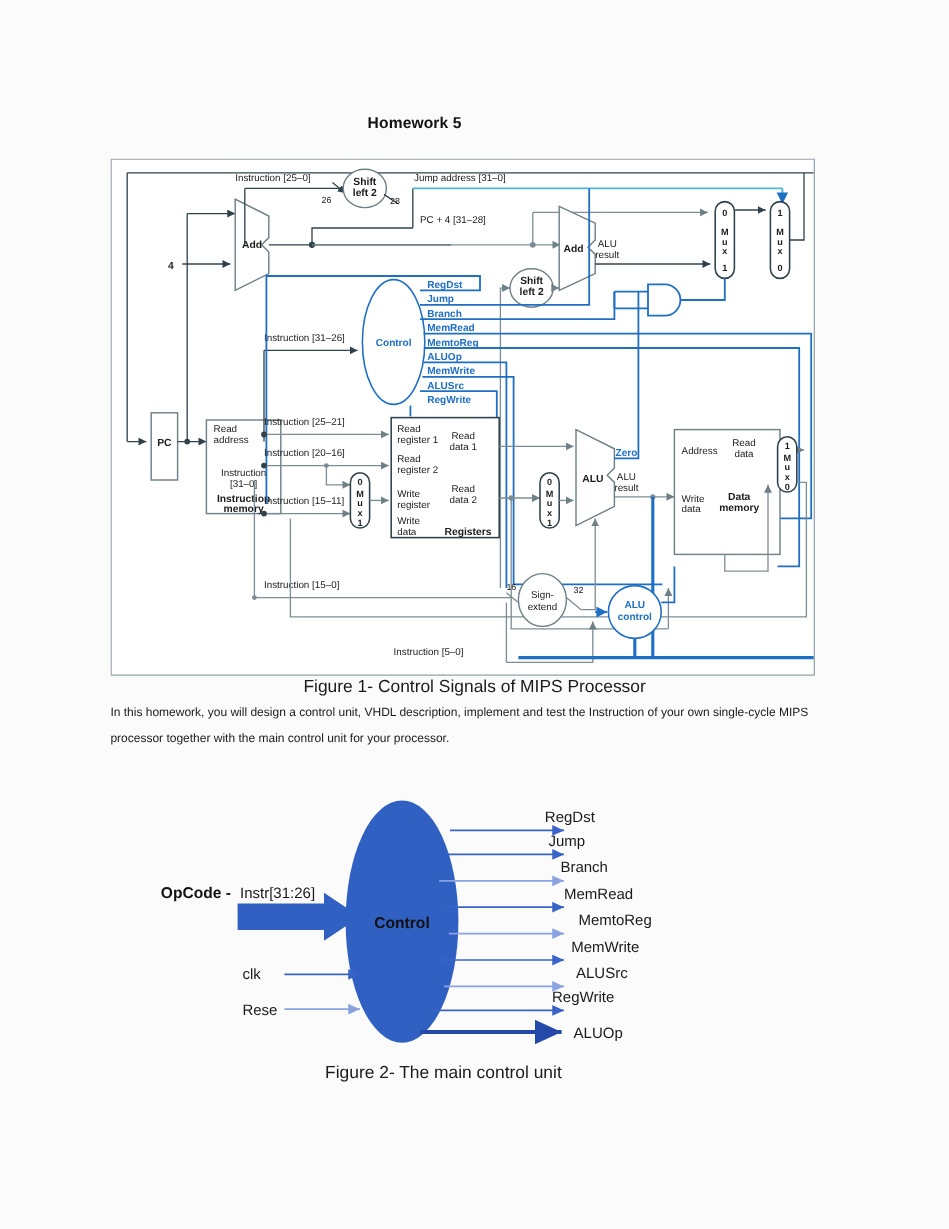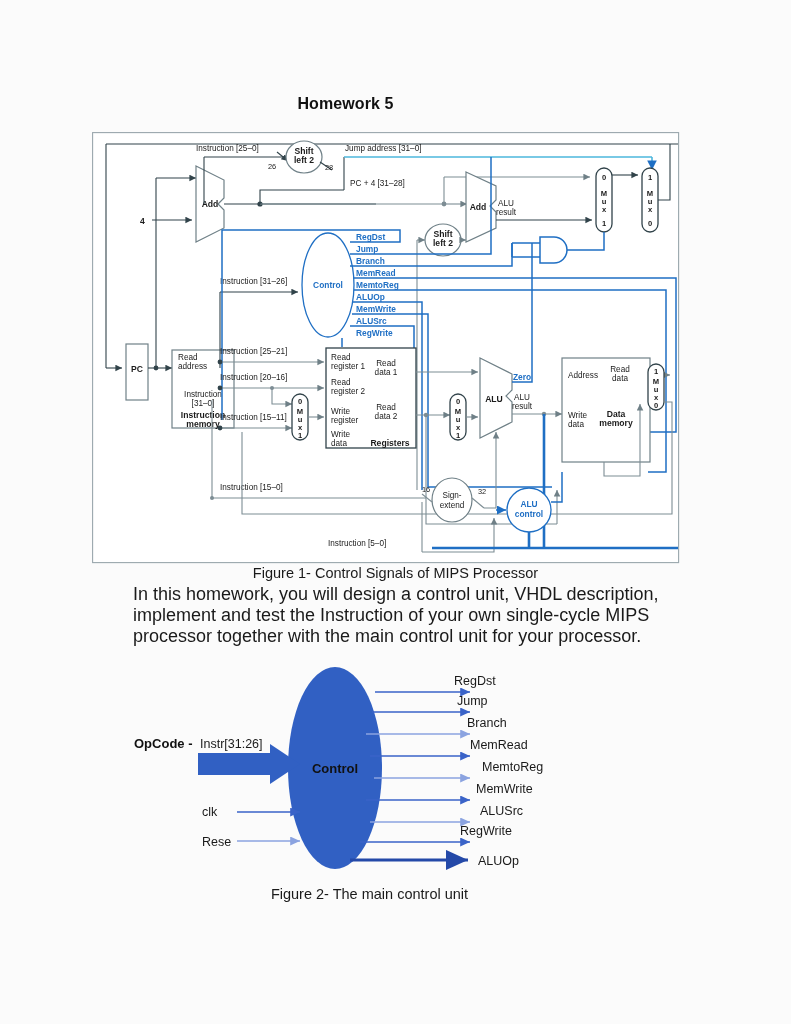"Homework 5" #doc-title { font-size: 16px -> 13px }
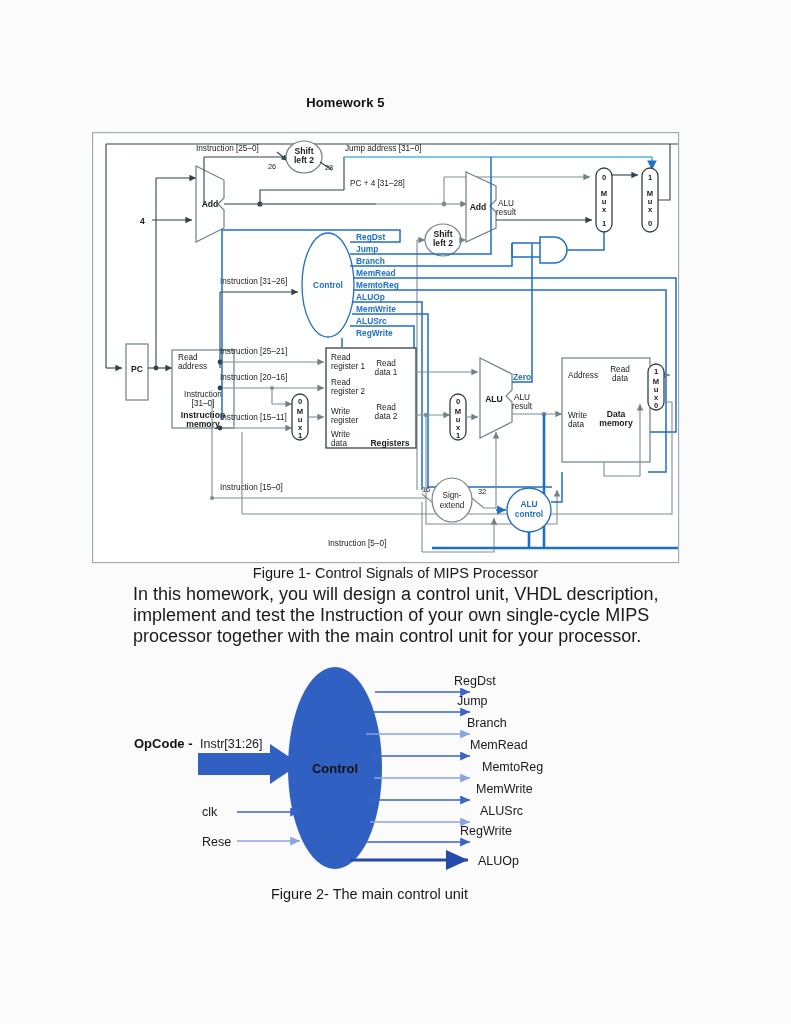"In this homework, you will" #body-paragraph { font-size: 18px -> 10px; margin-left: 41px -> none }
